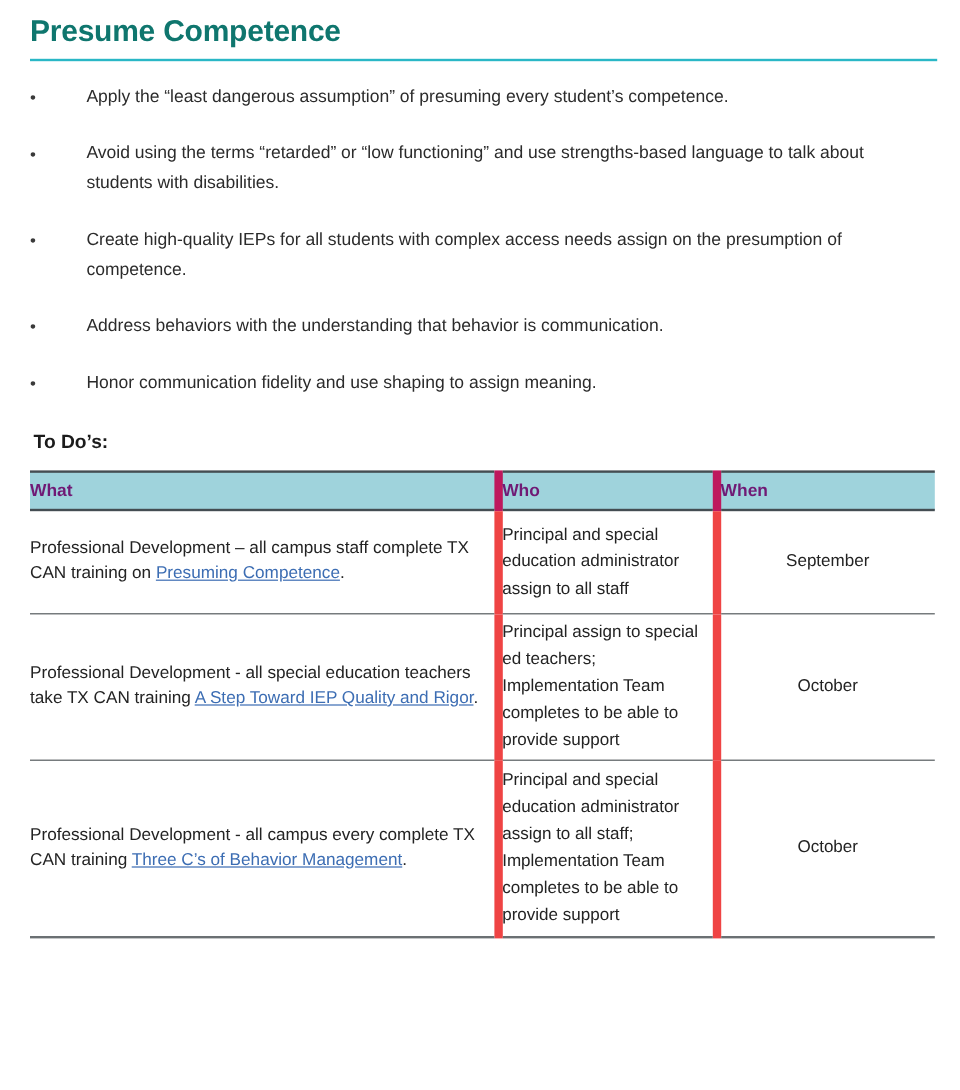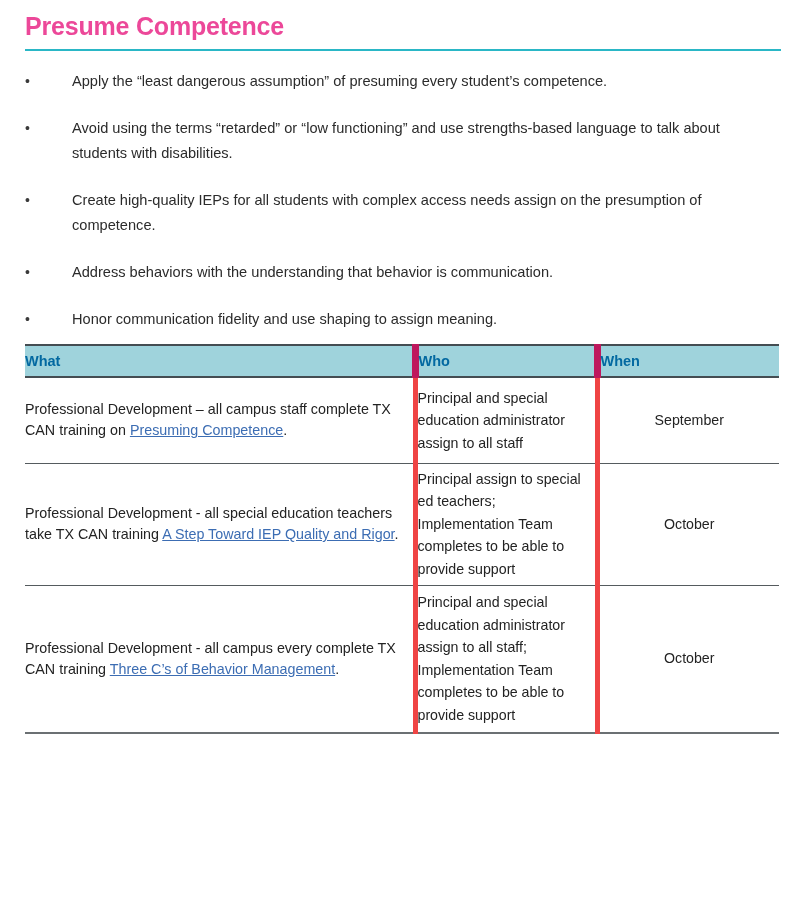"Presume Competence" .doc-title { color: #ec4899 -> #0f766e }
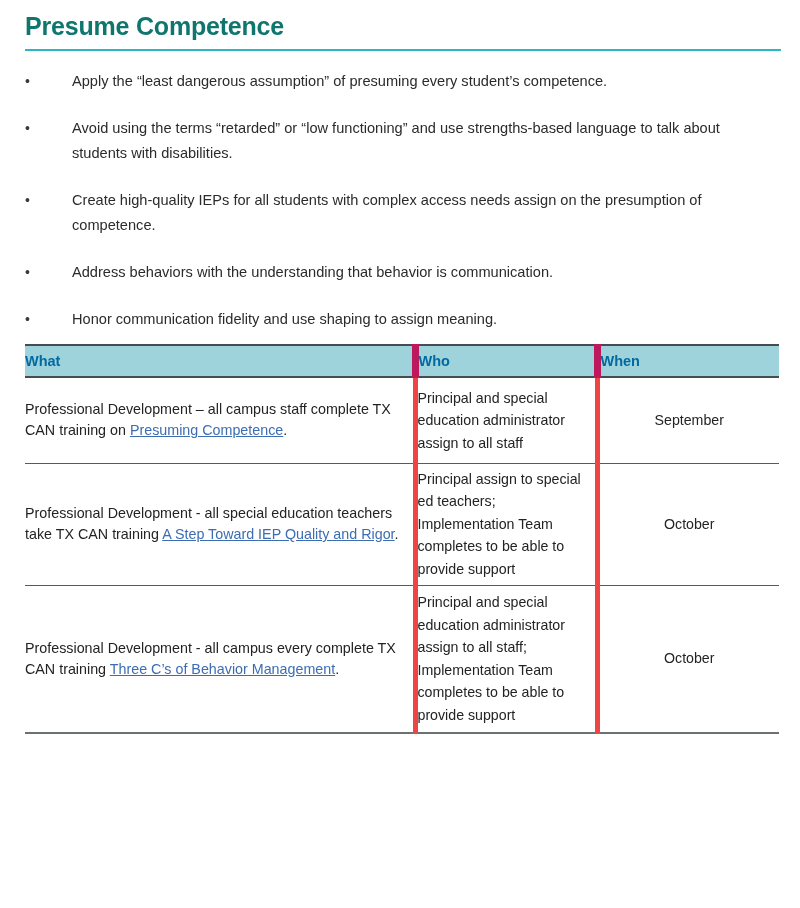"To Do’s:" h2.todo-heading { html: none -> <h2>To Do’s:</h2> }
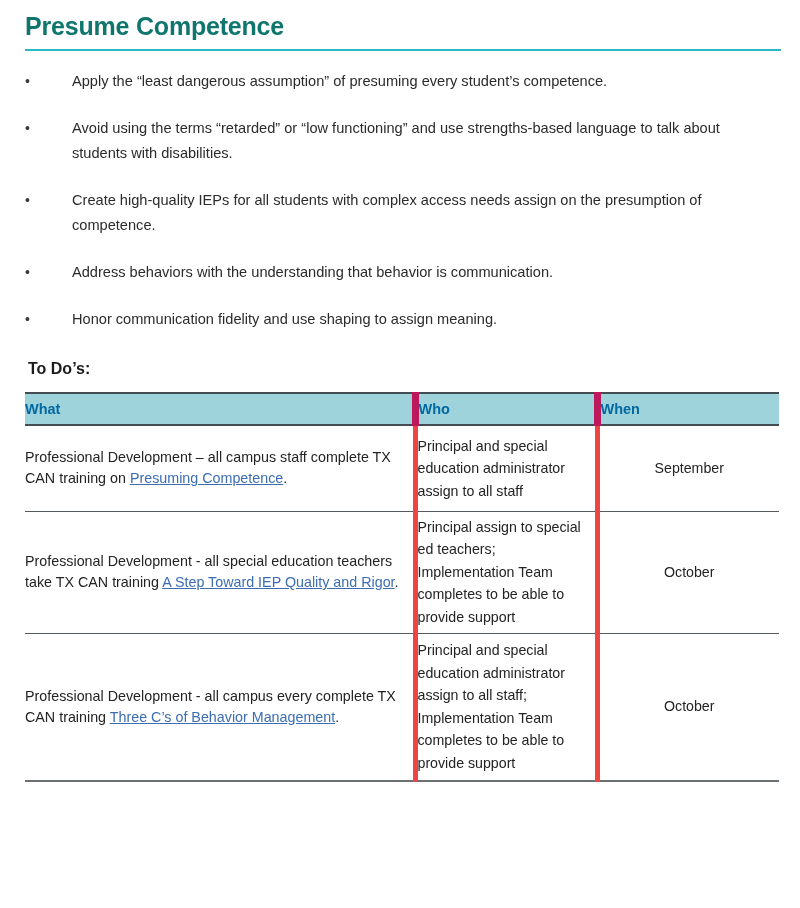"What" thead tr th { color: #0369a1 -> #701a75 }
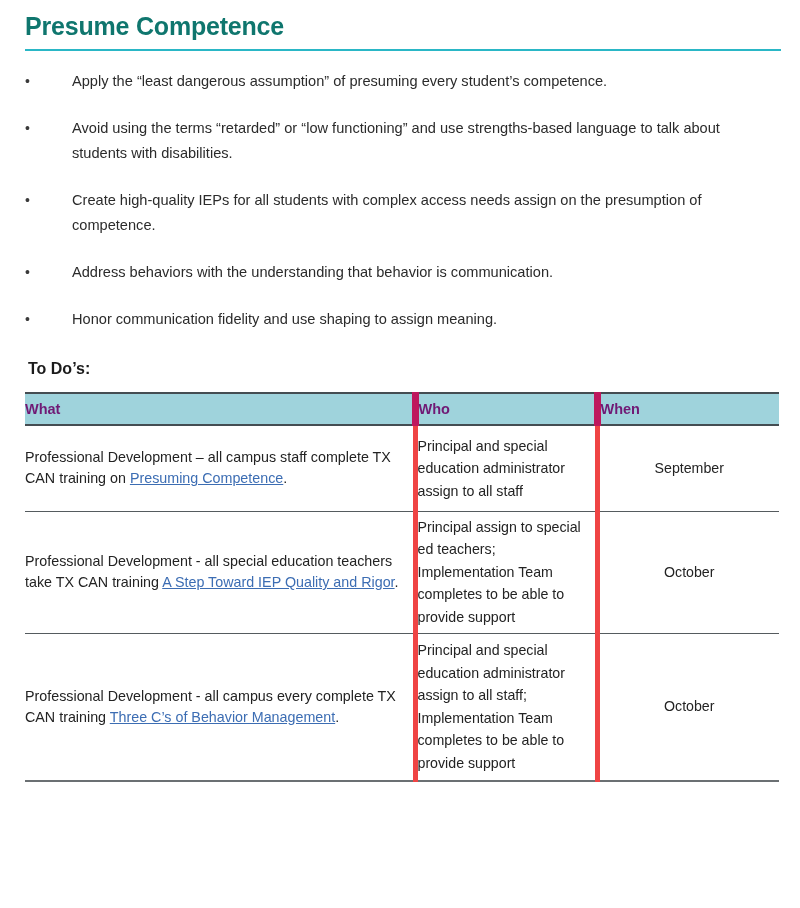"Principal and special education" tbody td.col-who, tbody td.col-when { border-left: 5px solid #ef4444 -> 7px solid #ef4444 }
